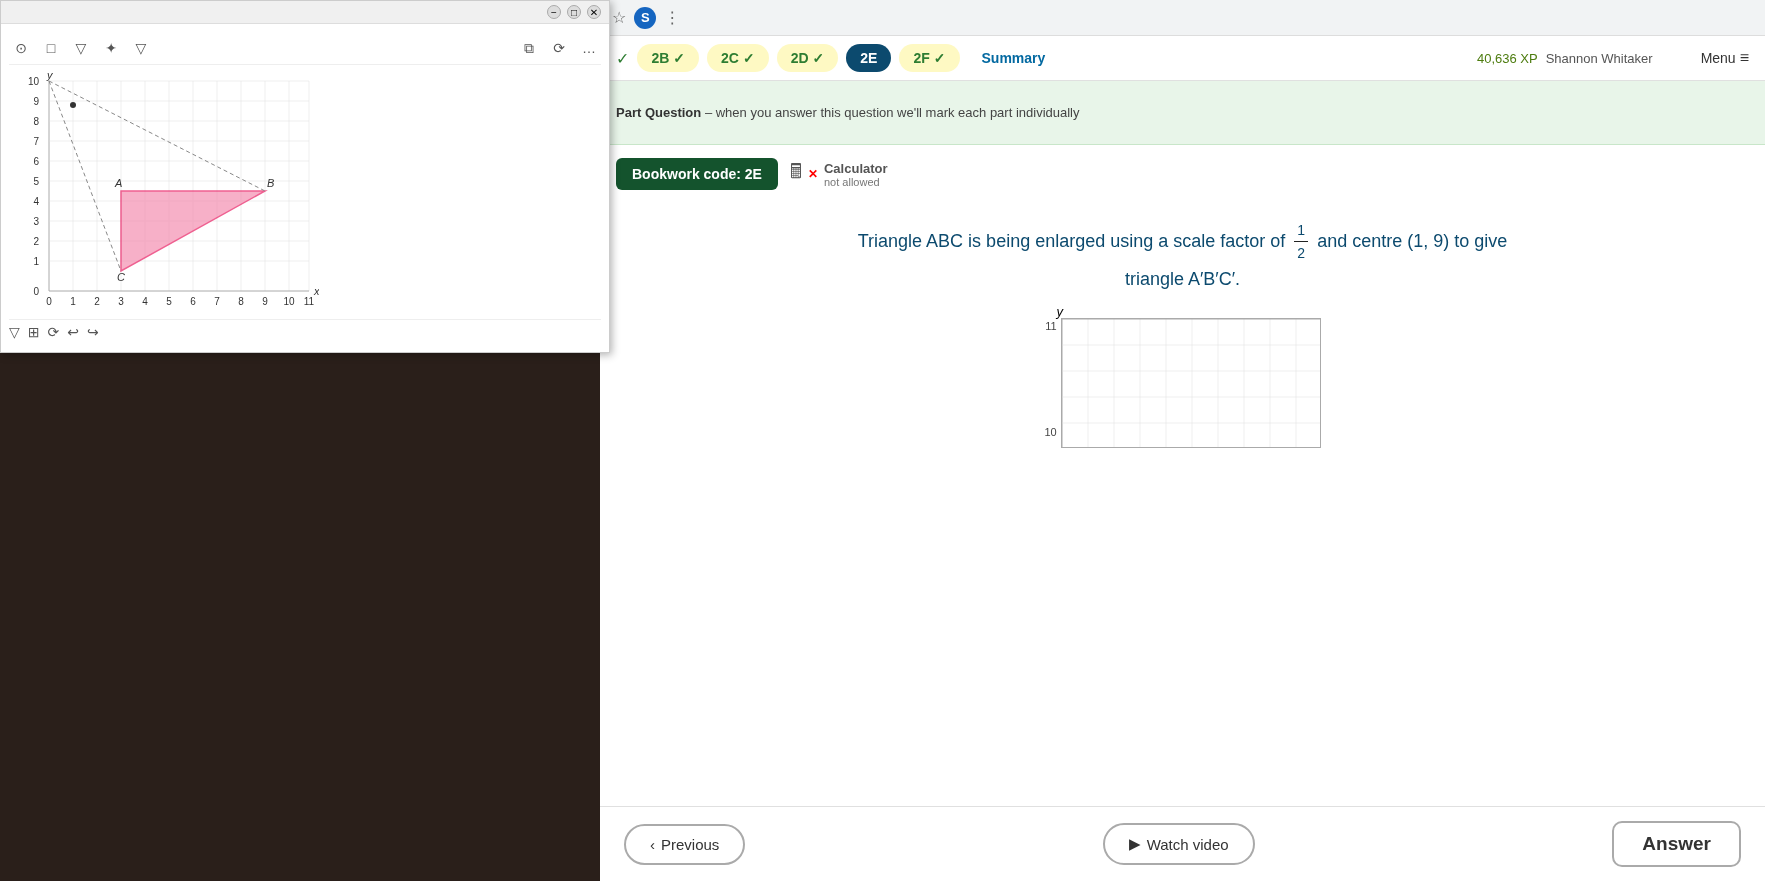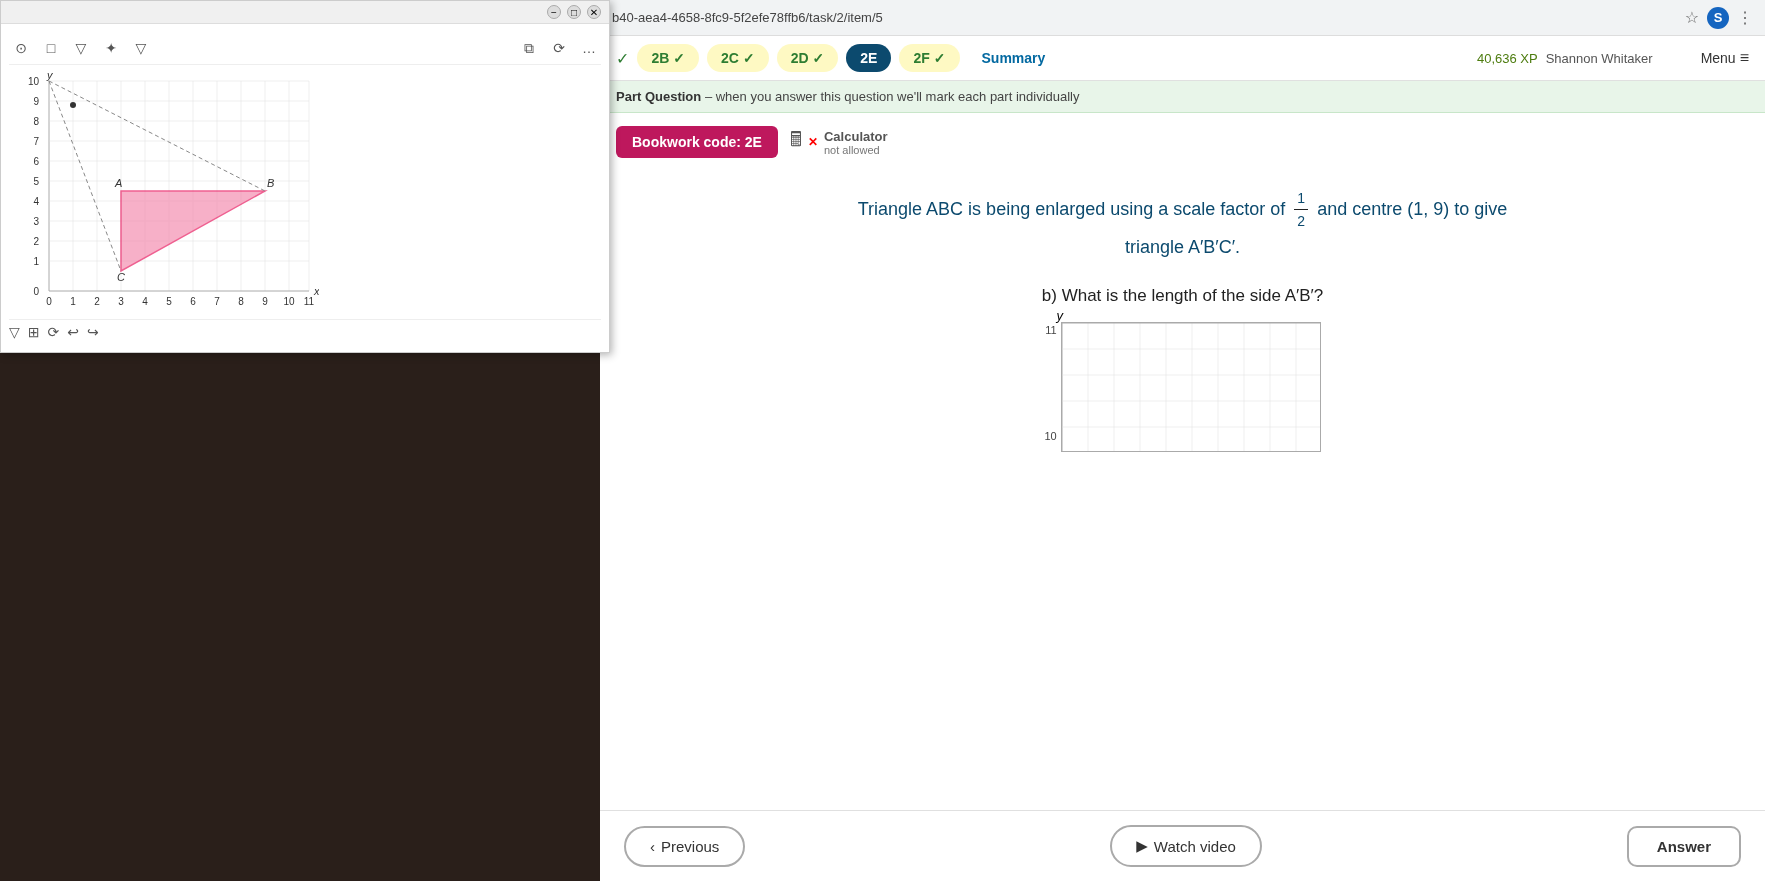"b40-aea4-4658-8fc9-5f2efe78ffb6/task/2/i" span.address-text { html: <span>b40-aea4-4658-8fc9-5f2efe78ffb6/task/2/item/5</span> -> none }
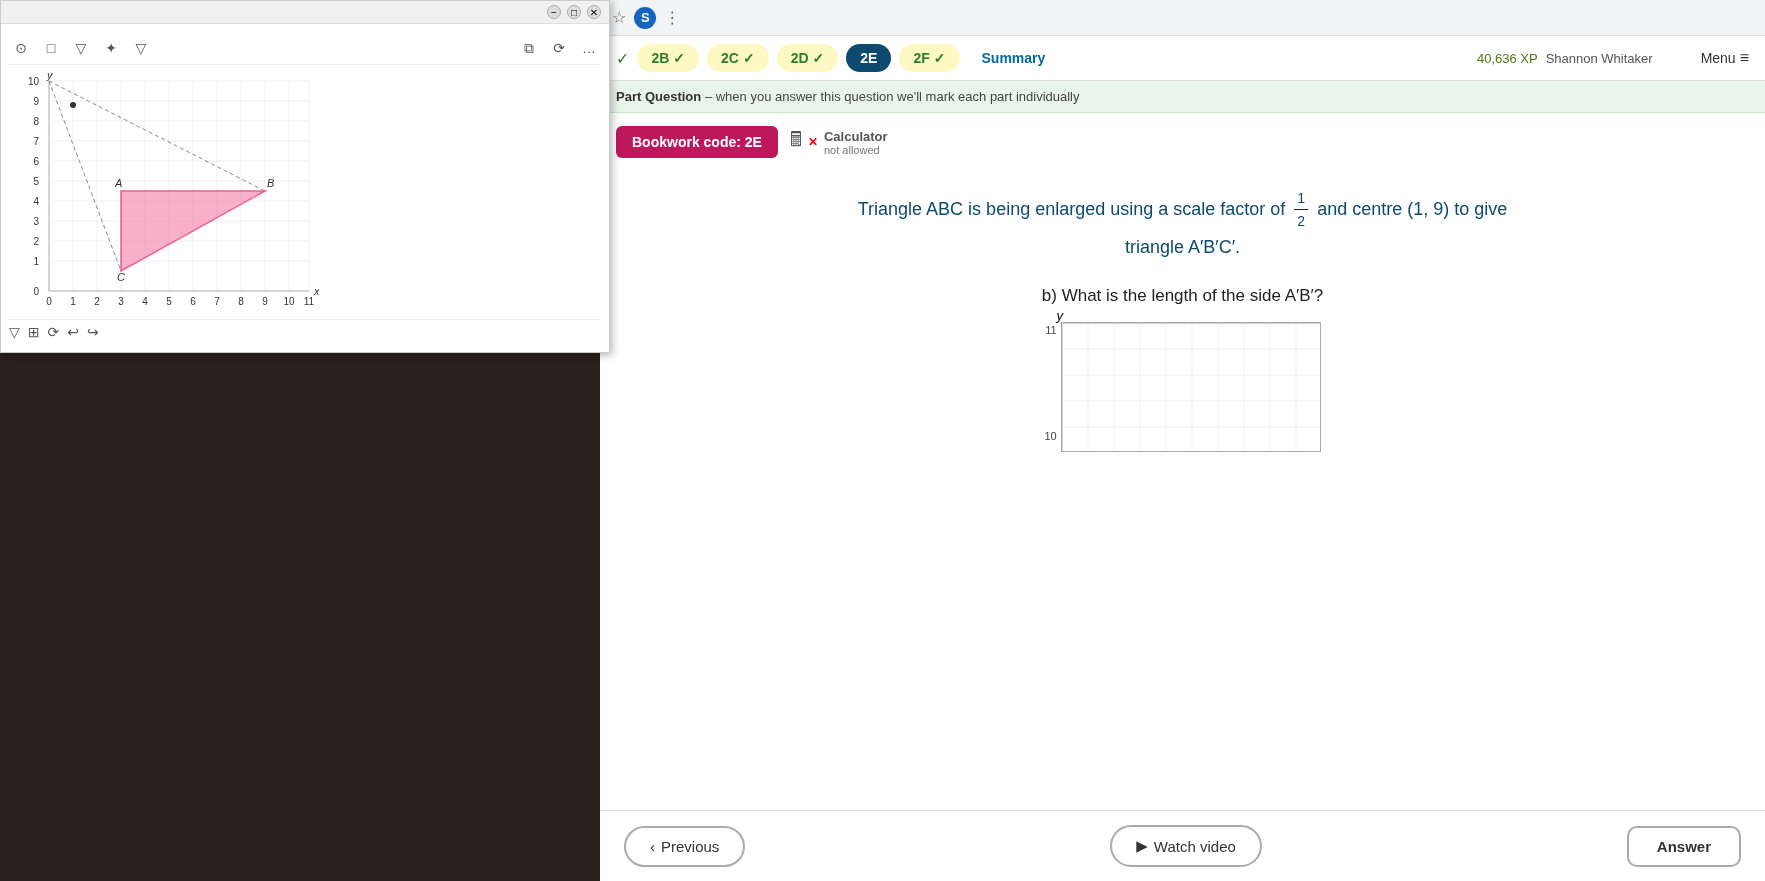"Part Question – when you" .part-question-banner { padding: 8px 16px -> 24px 16px }
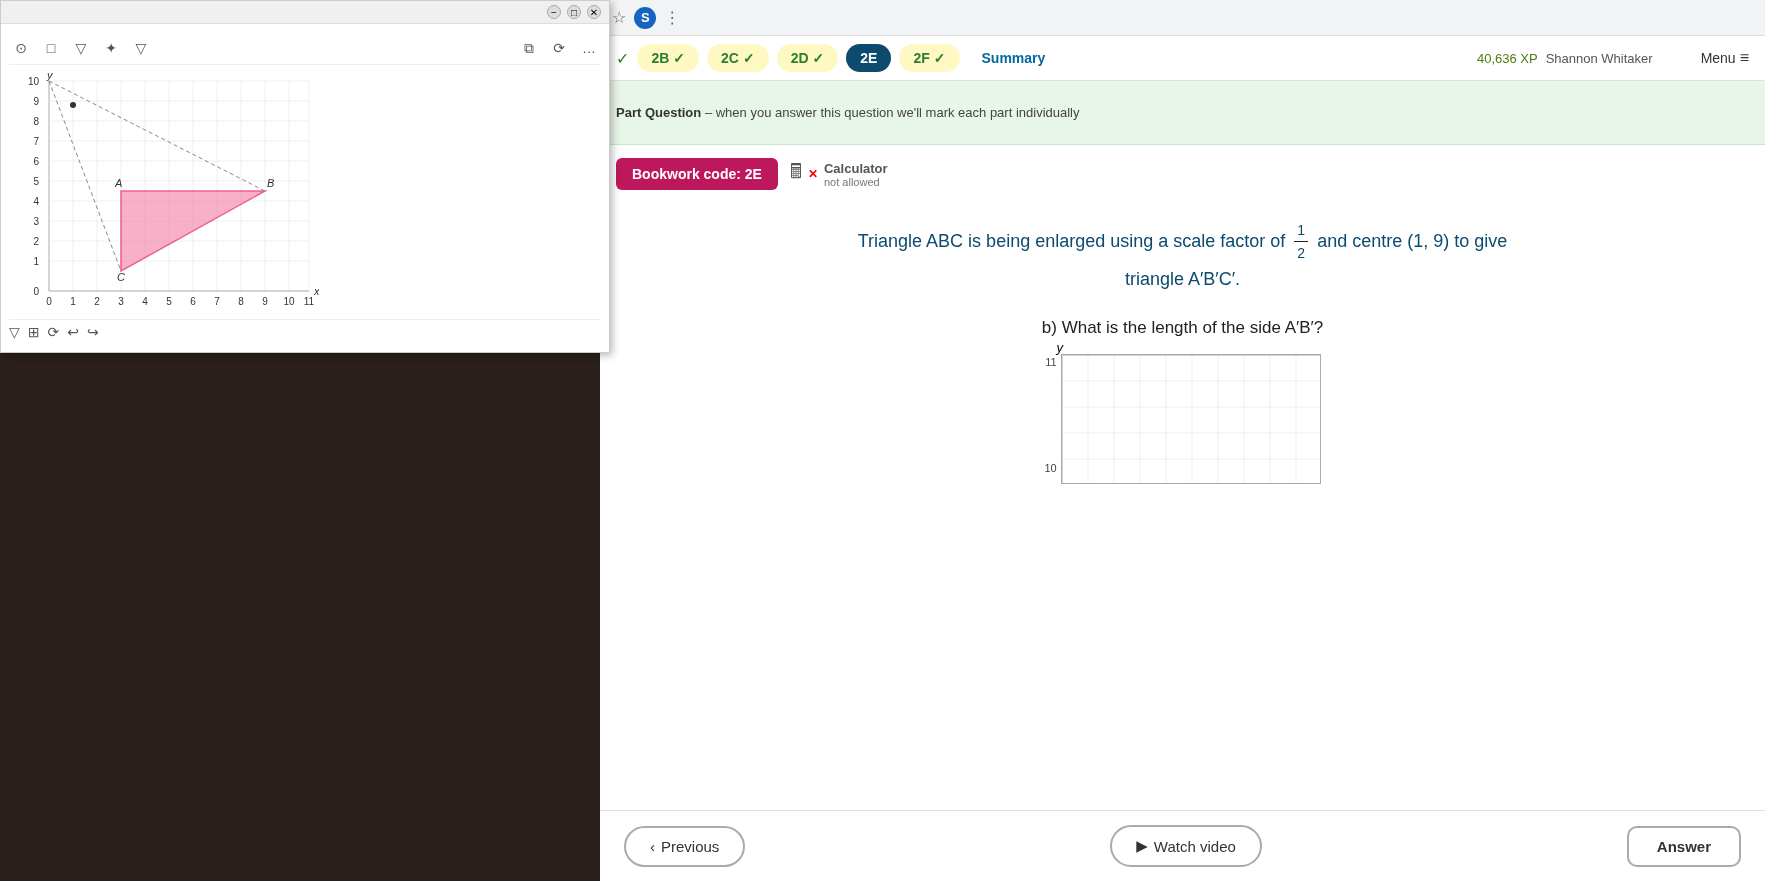"Bookwork code: 2E" .bookwork-badge { background: #be185d -> #14532d }
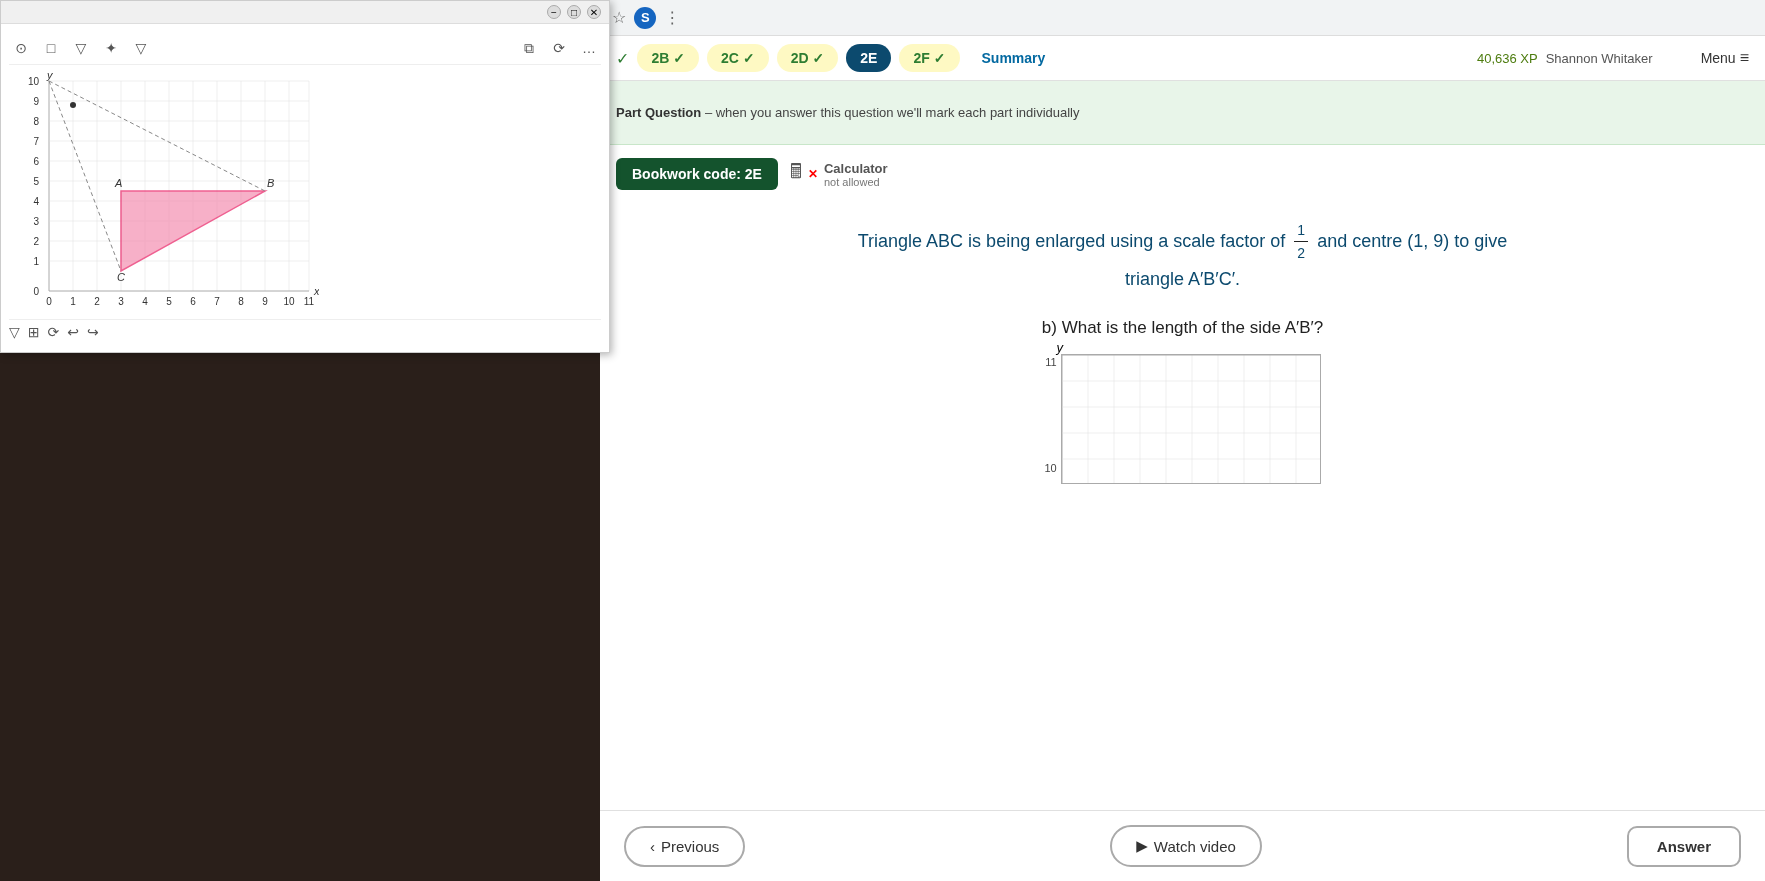"b) What is the length" div.sub-question { html: <div> <span>b) What is the length of the side A′B′?</span> </div> -> none }
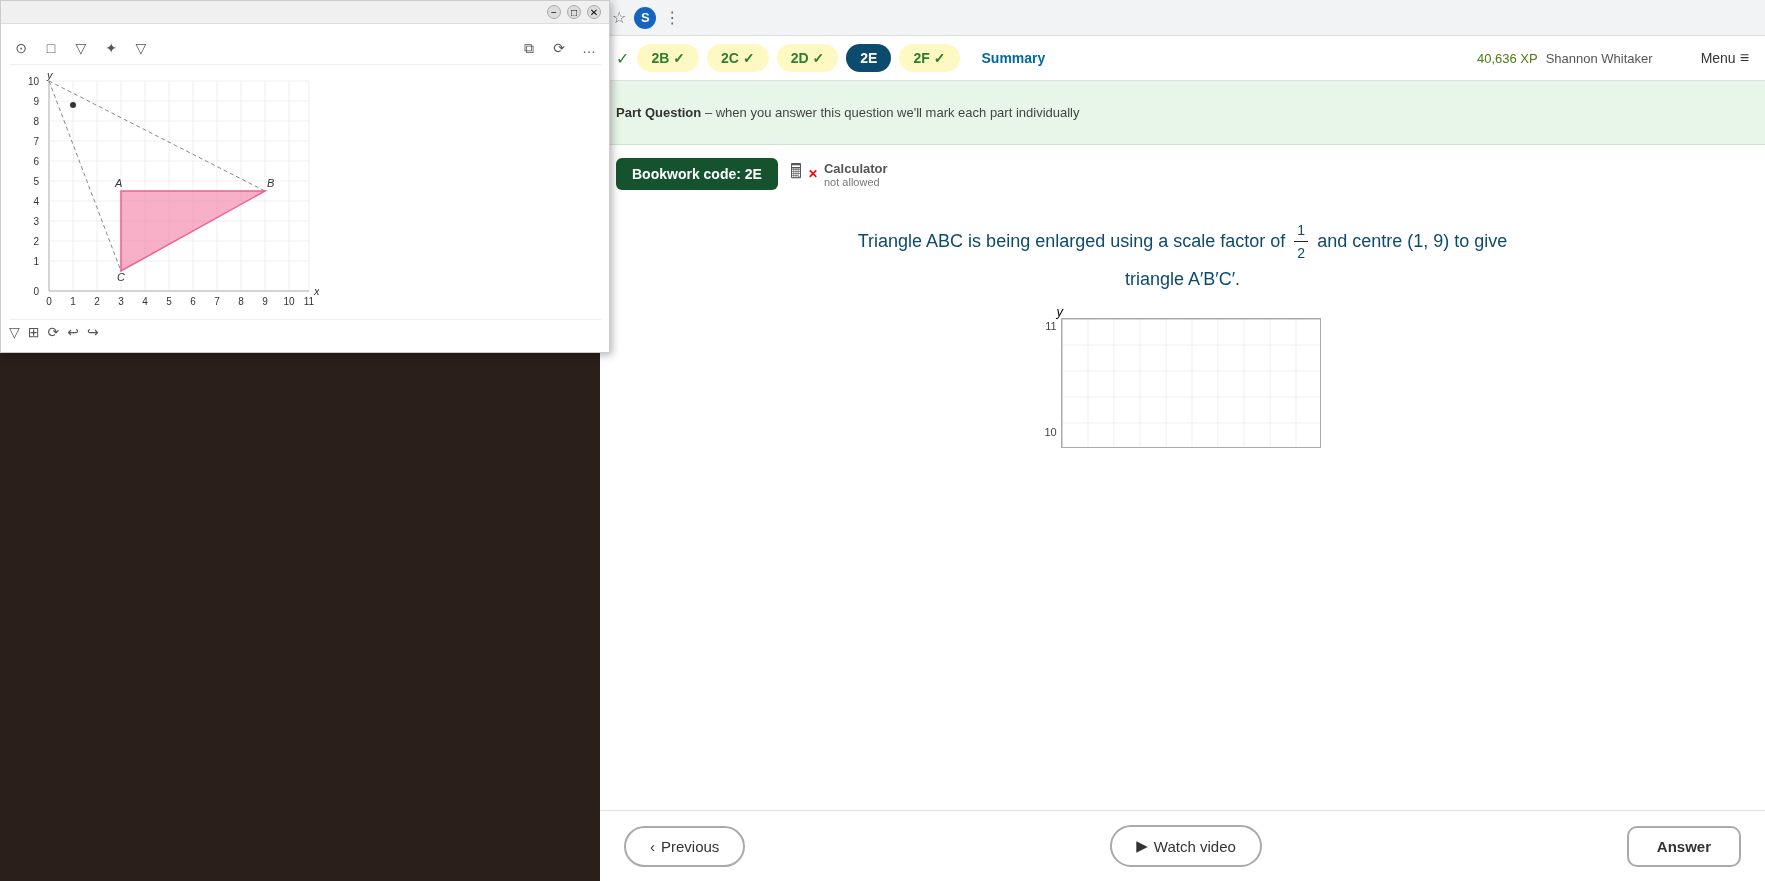"Answer" .answer-btn { font-size: 15px -> 19px }
